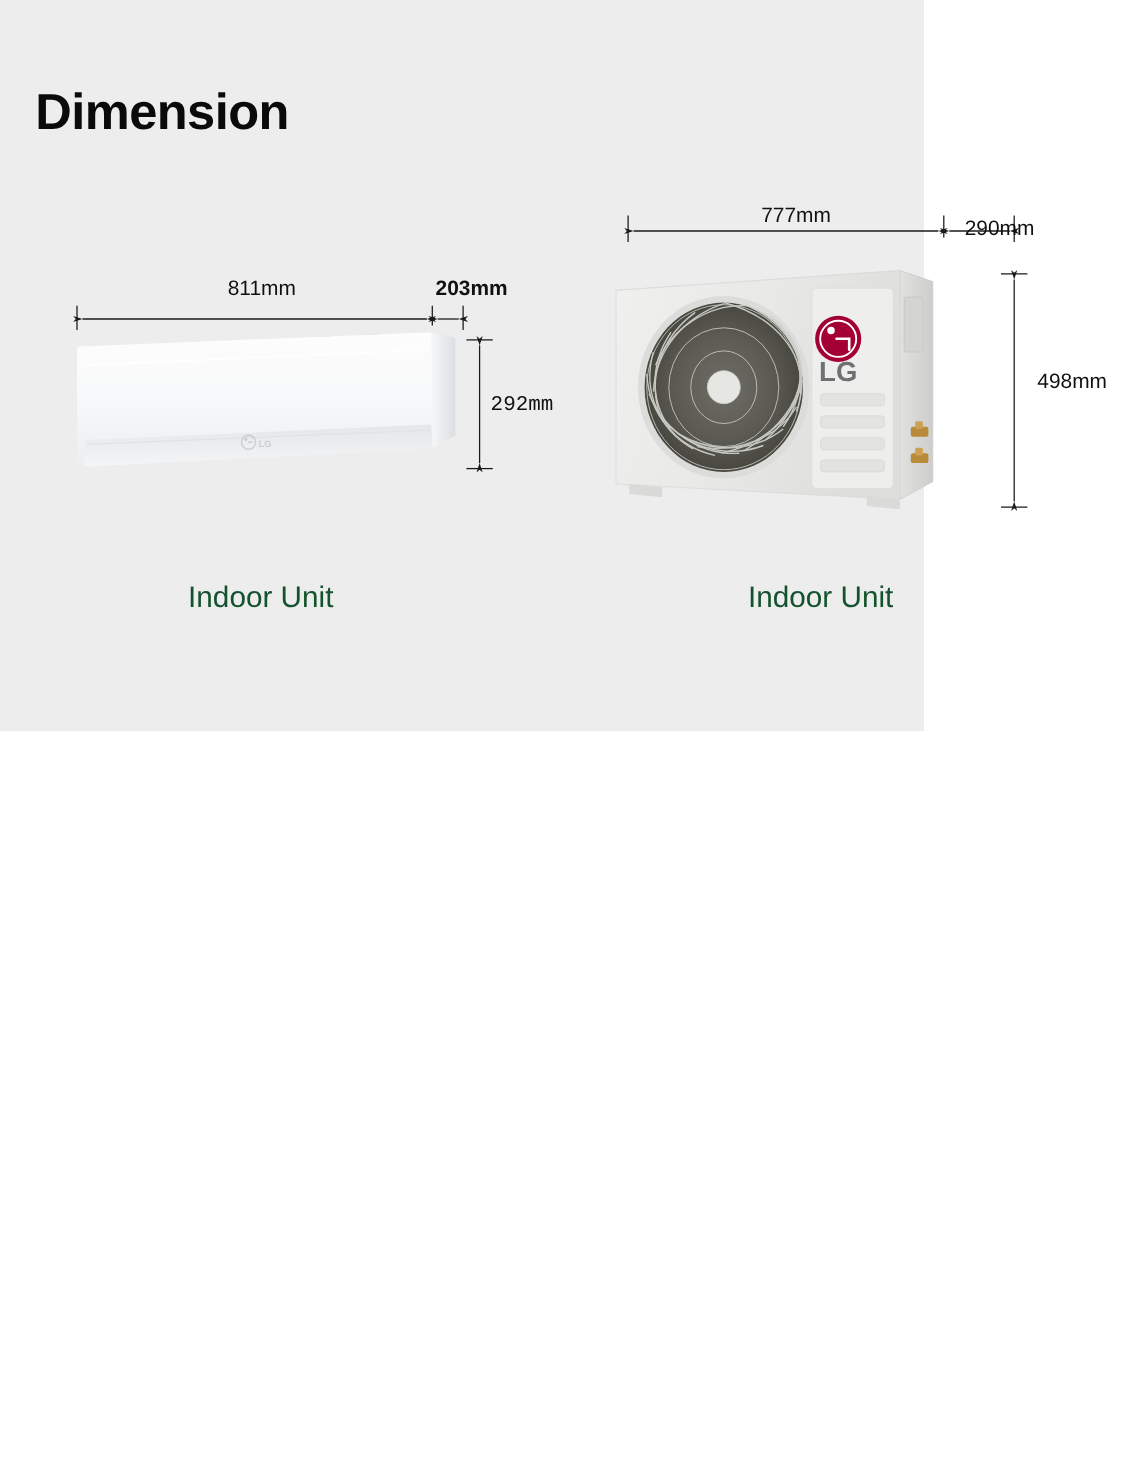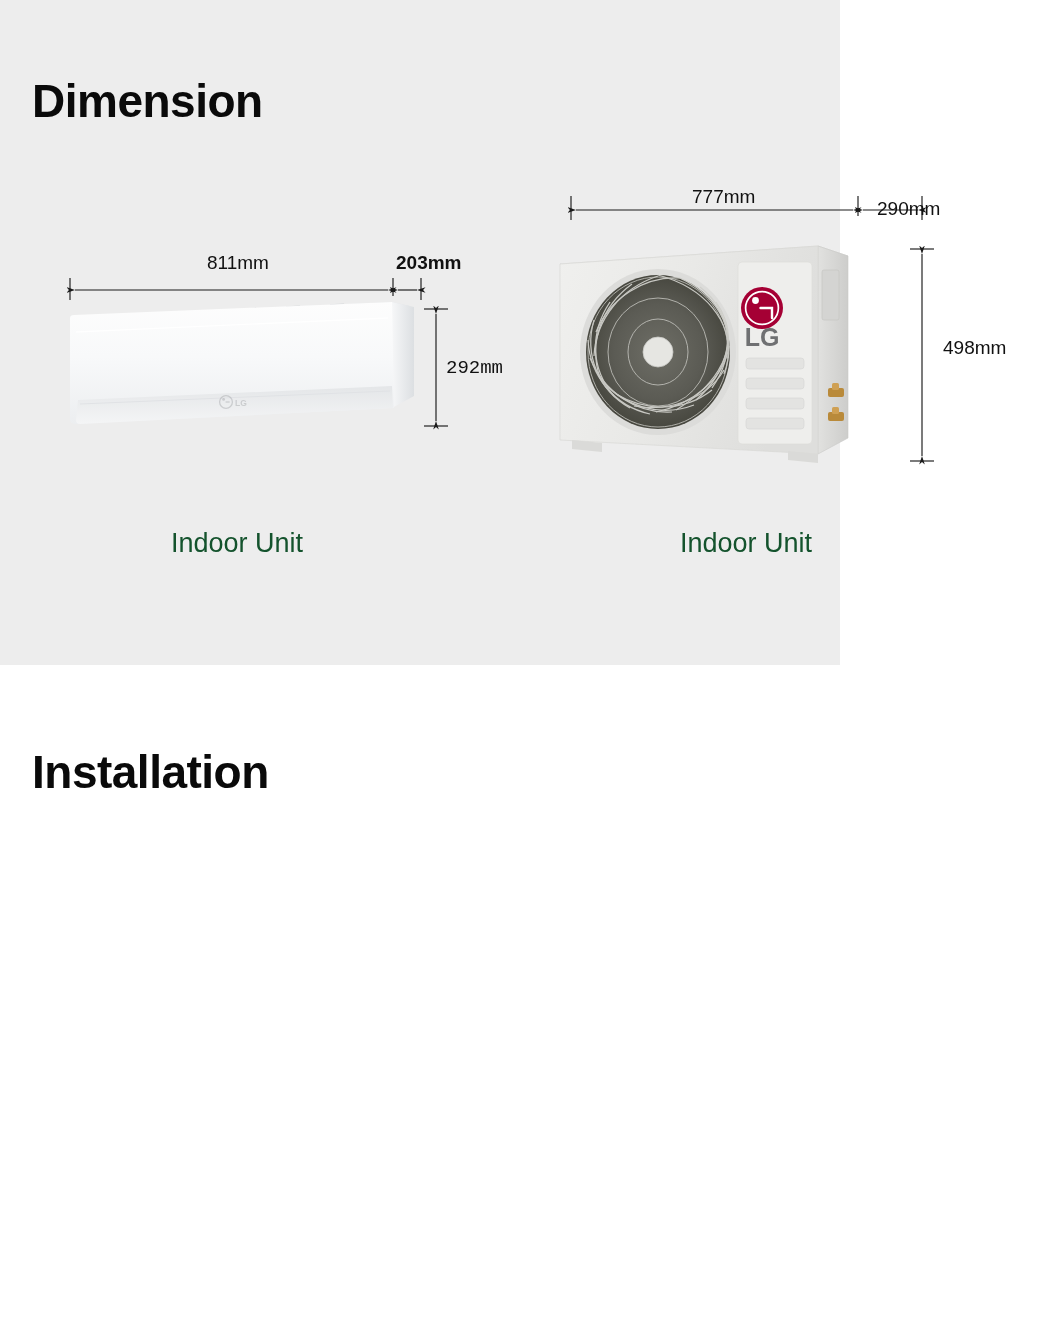"Installation" h1.section-title { html: <h1>Installation</h1> -> none }
